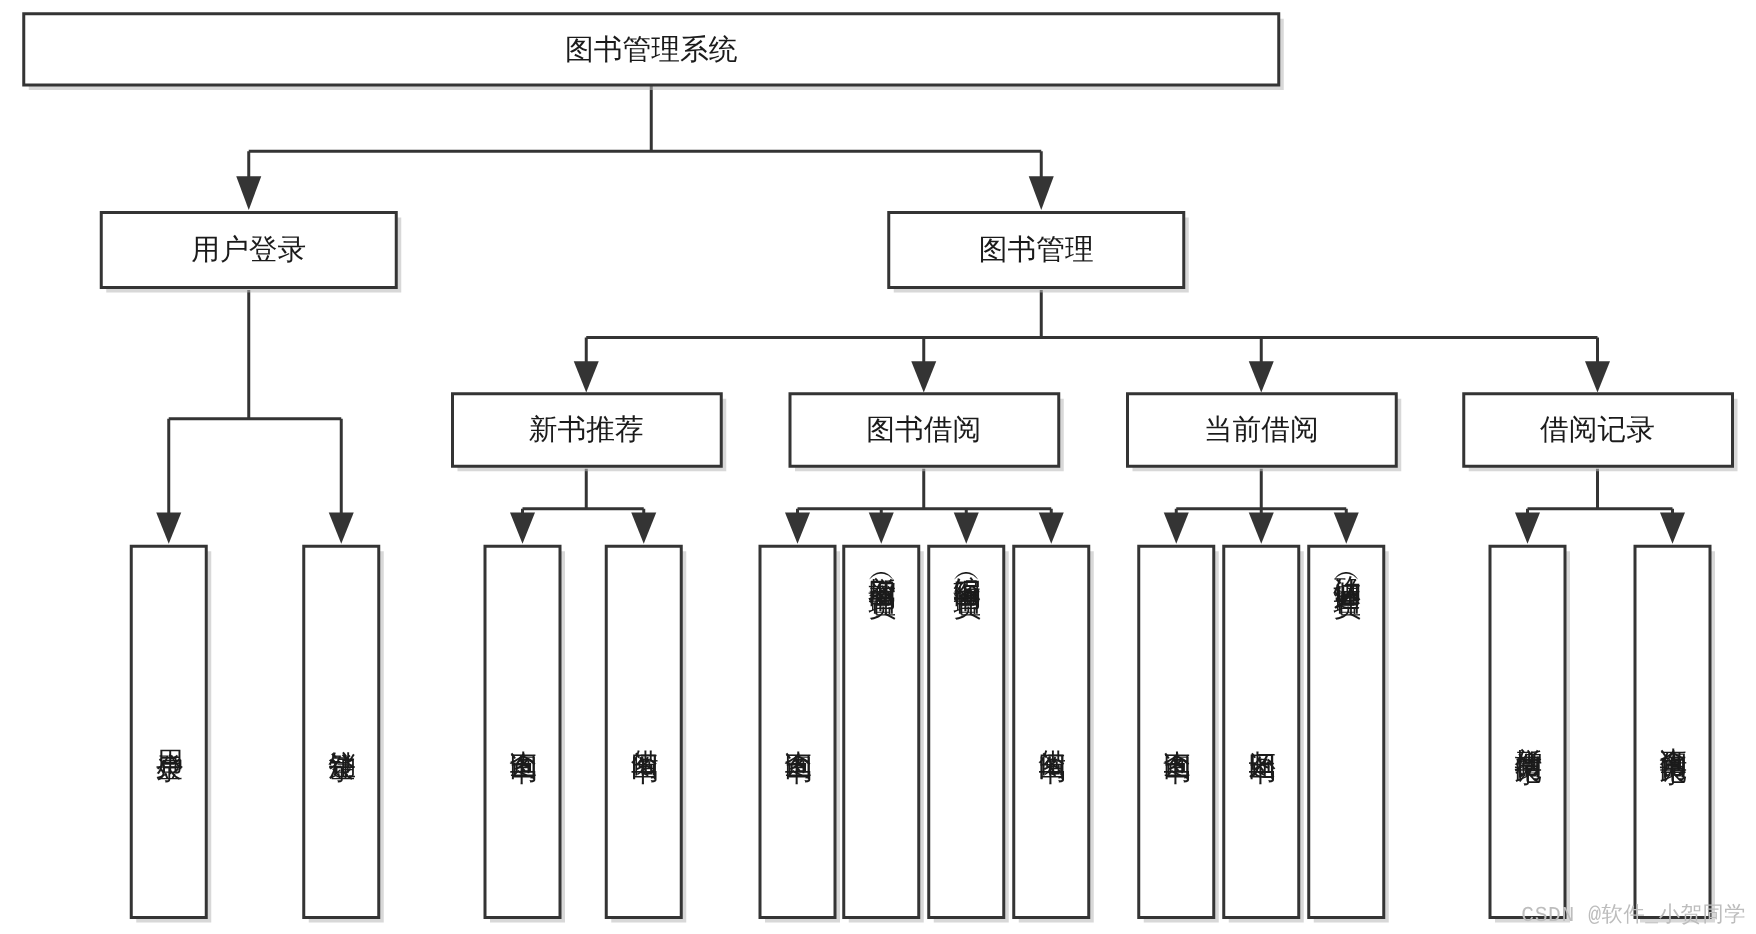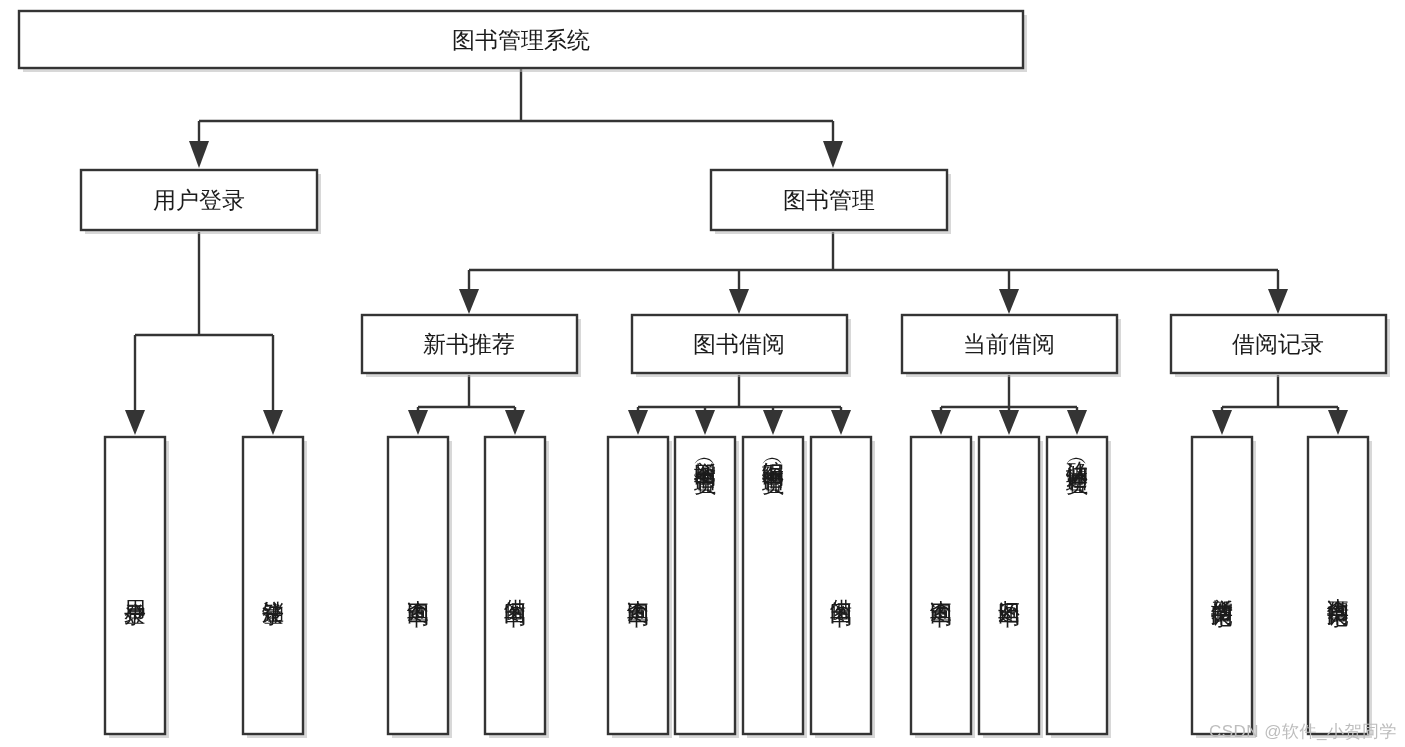"CSDN @软件_小贺同学" .watermark { font-family: Liberation Sans, sans-serif -> Liberation Mono, monospace }
